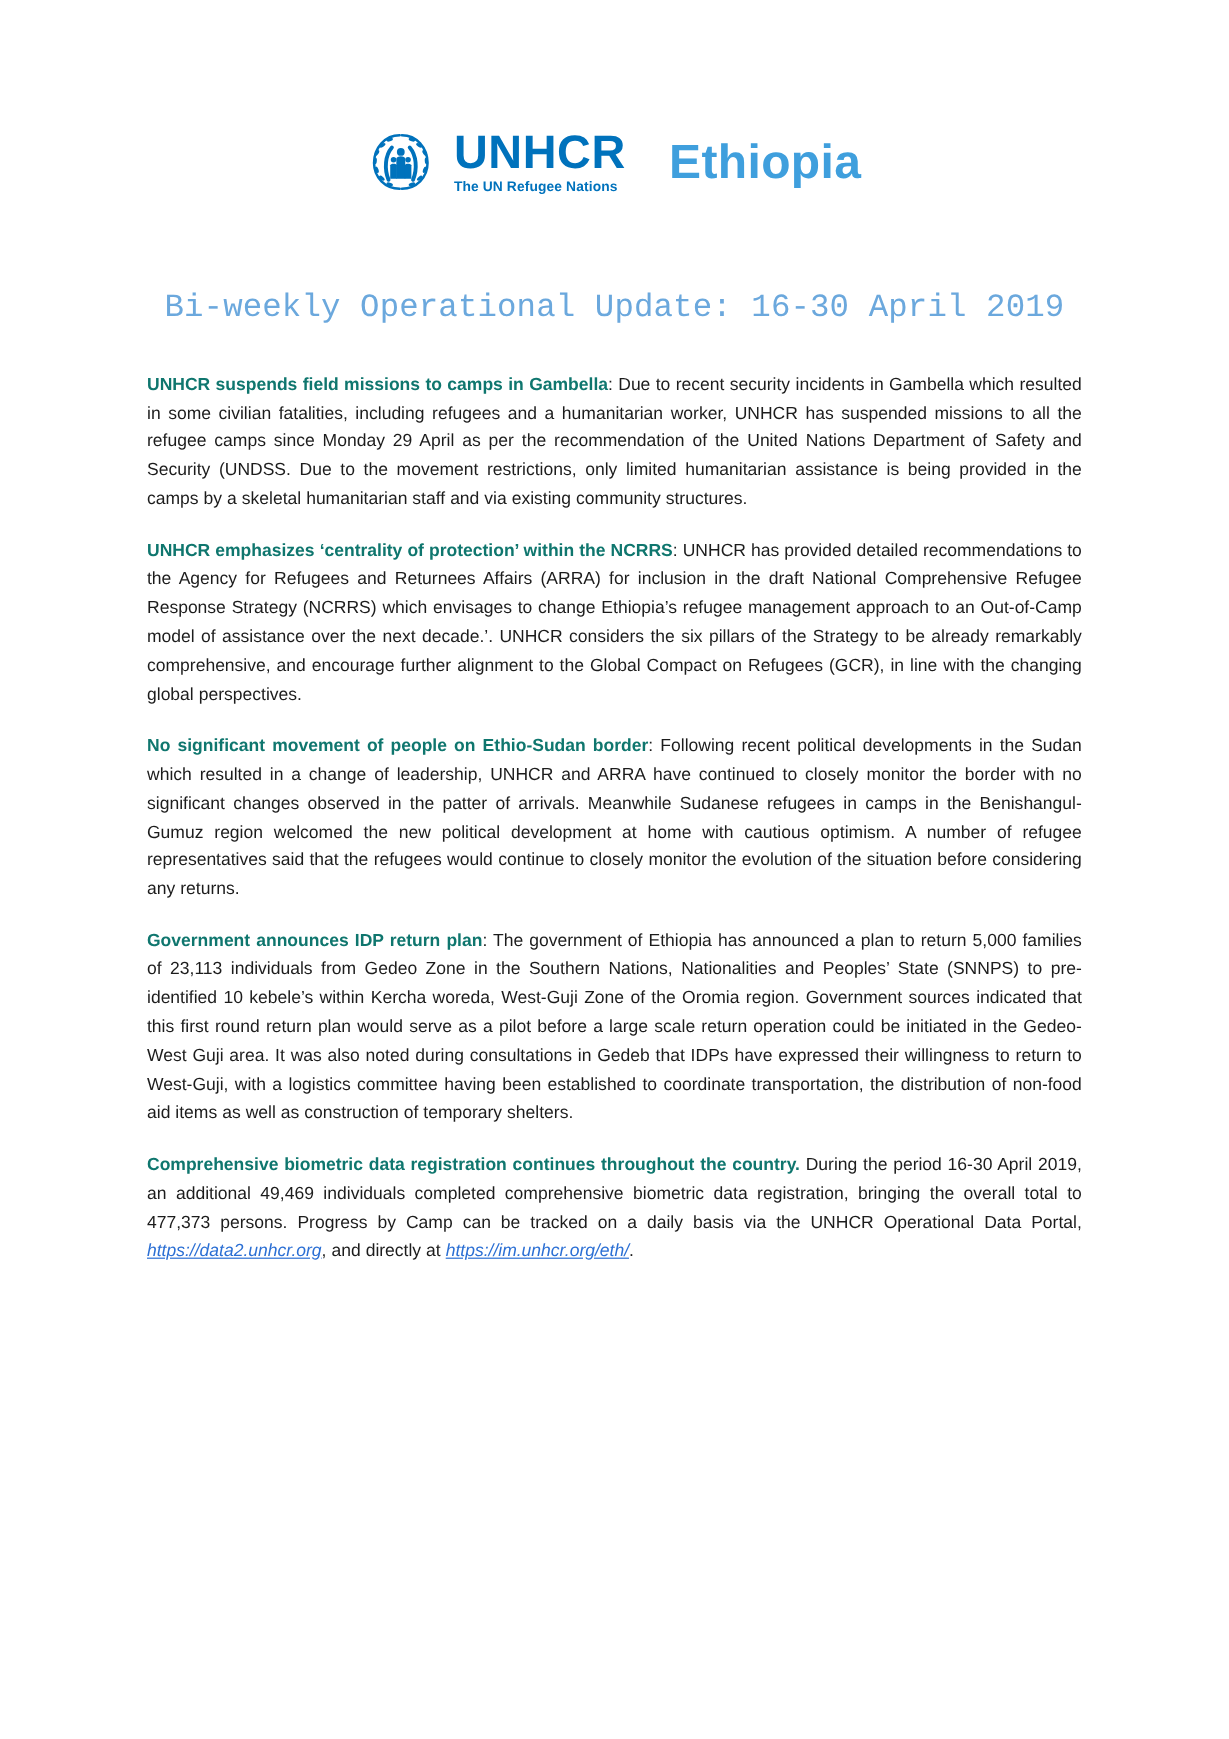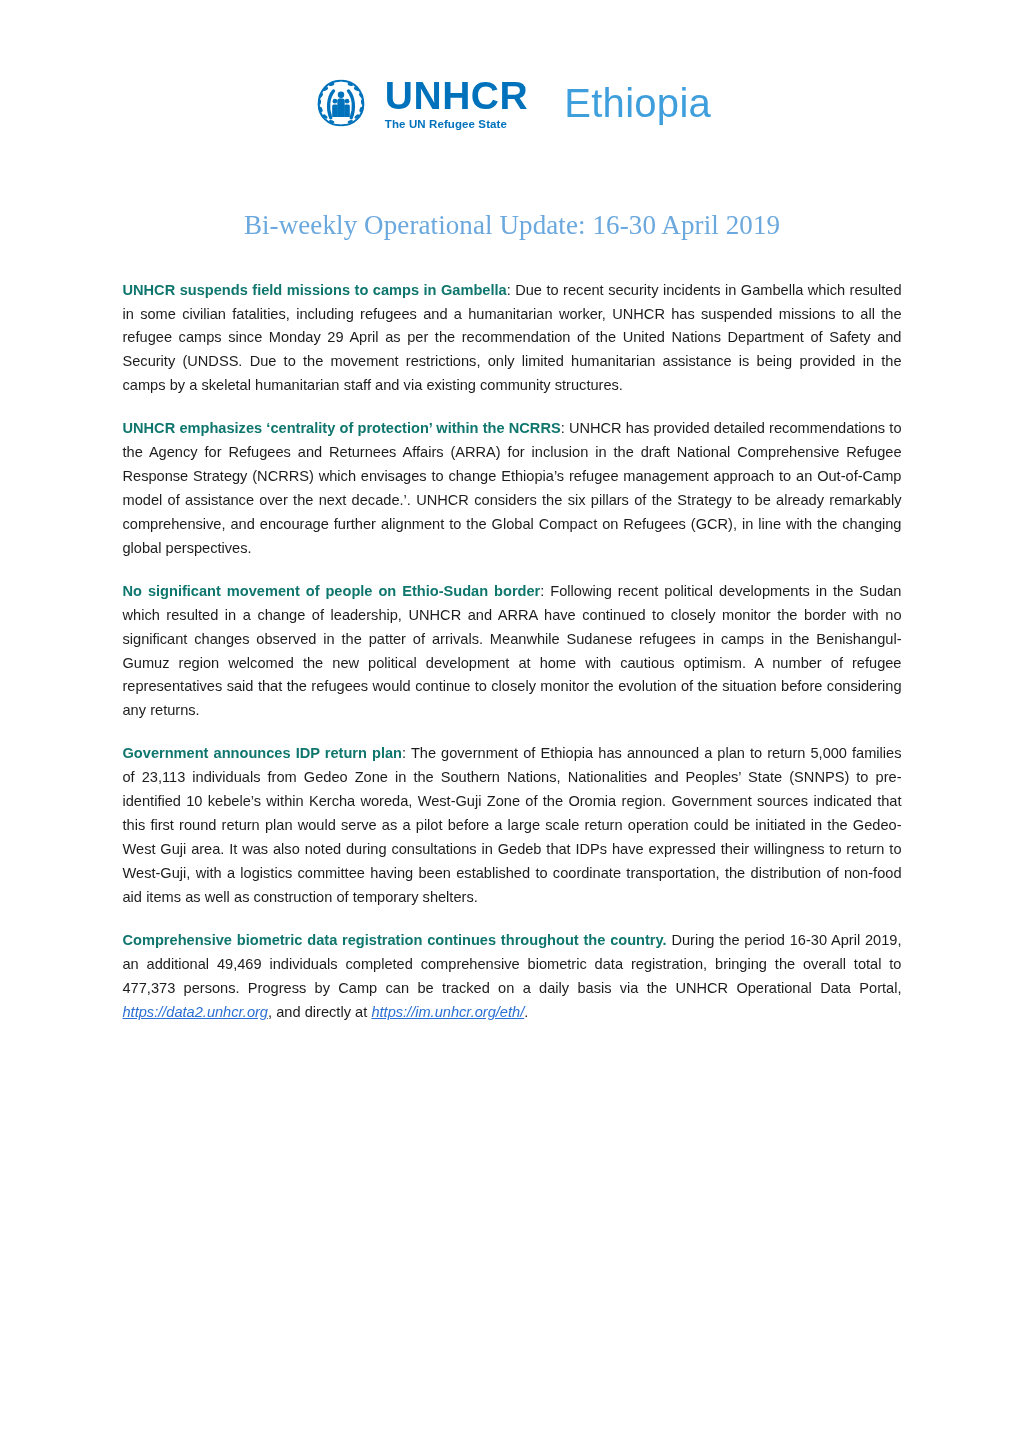"UNHCR" .page { margin-top: none -> 32px }
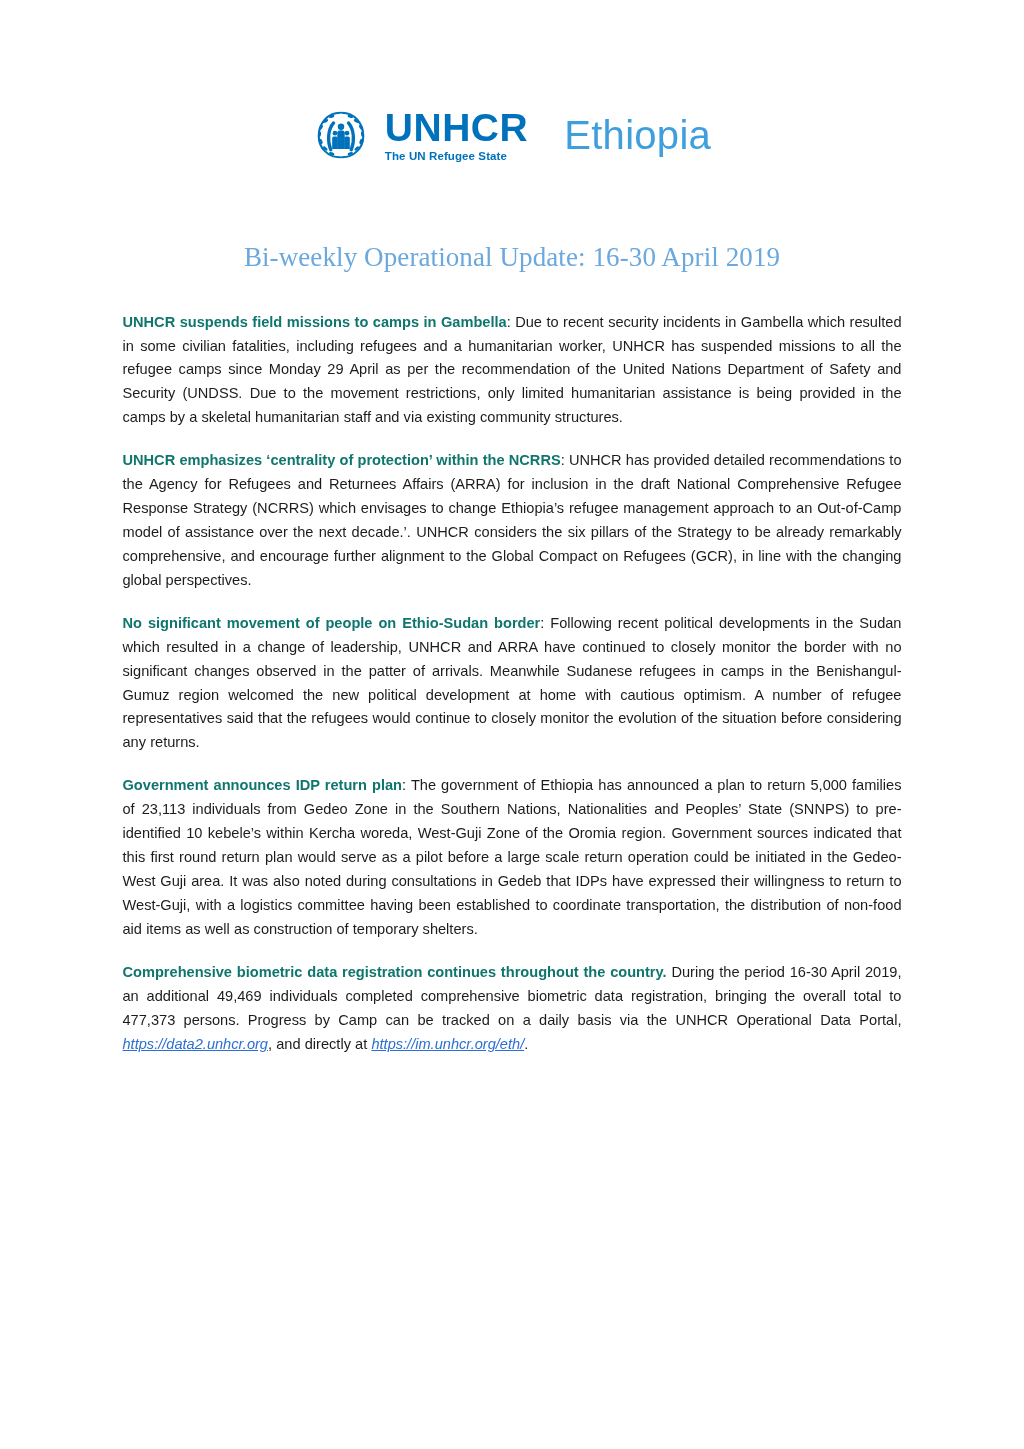"The UN Refugee State" span.logo-tagline { text: State -> Nations }
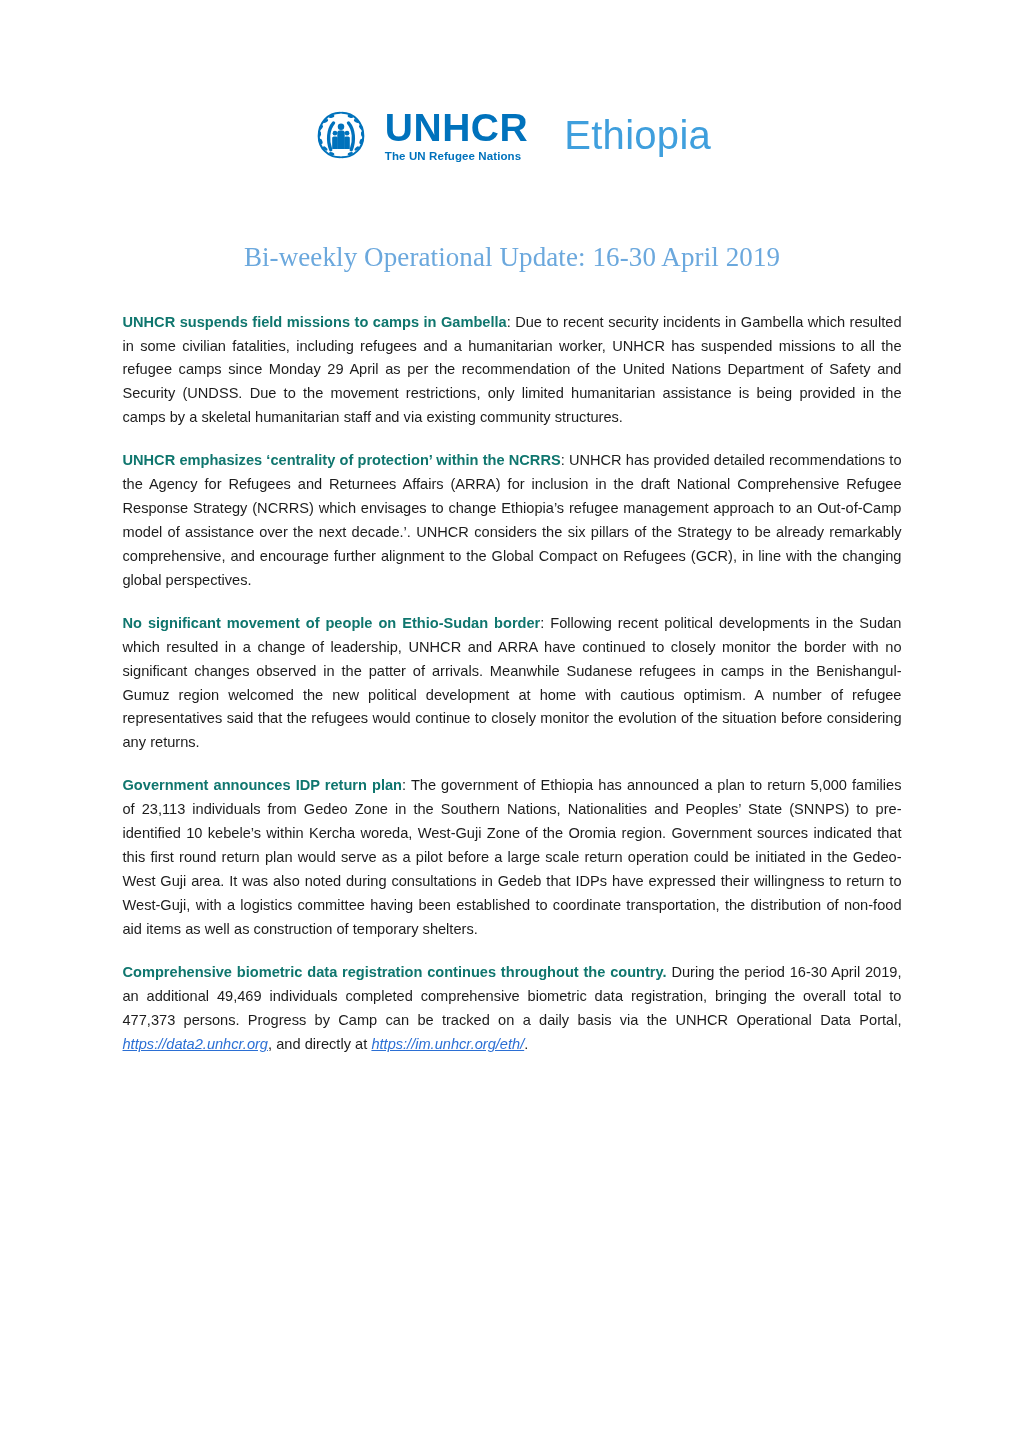"Ethiopia" .logo-country { font-weight: 400 -> 700 }
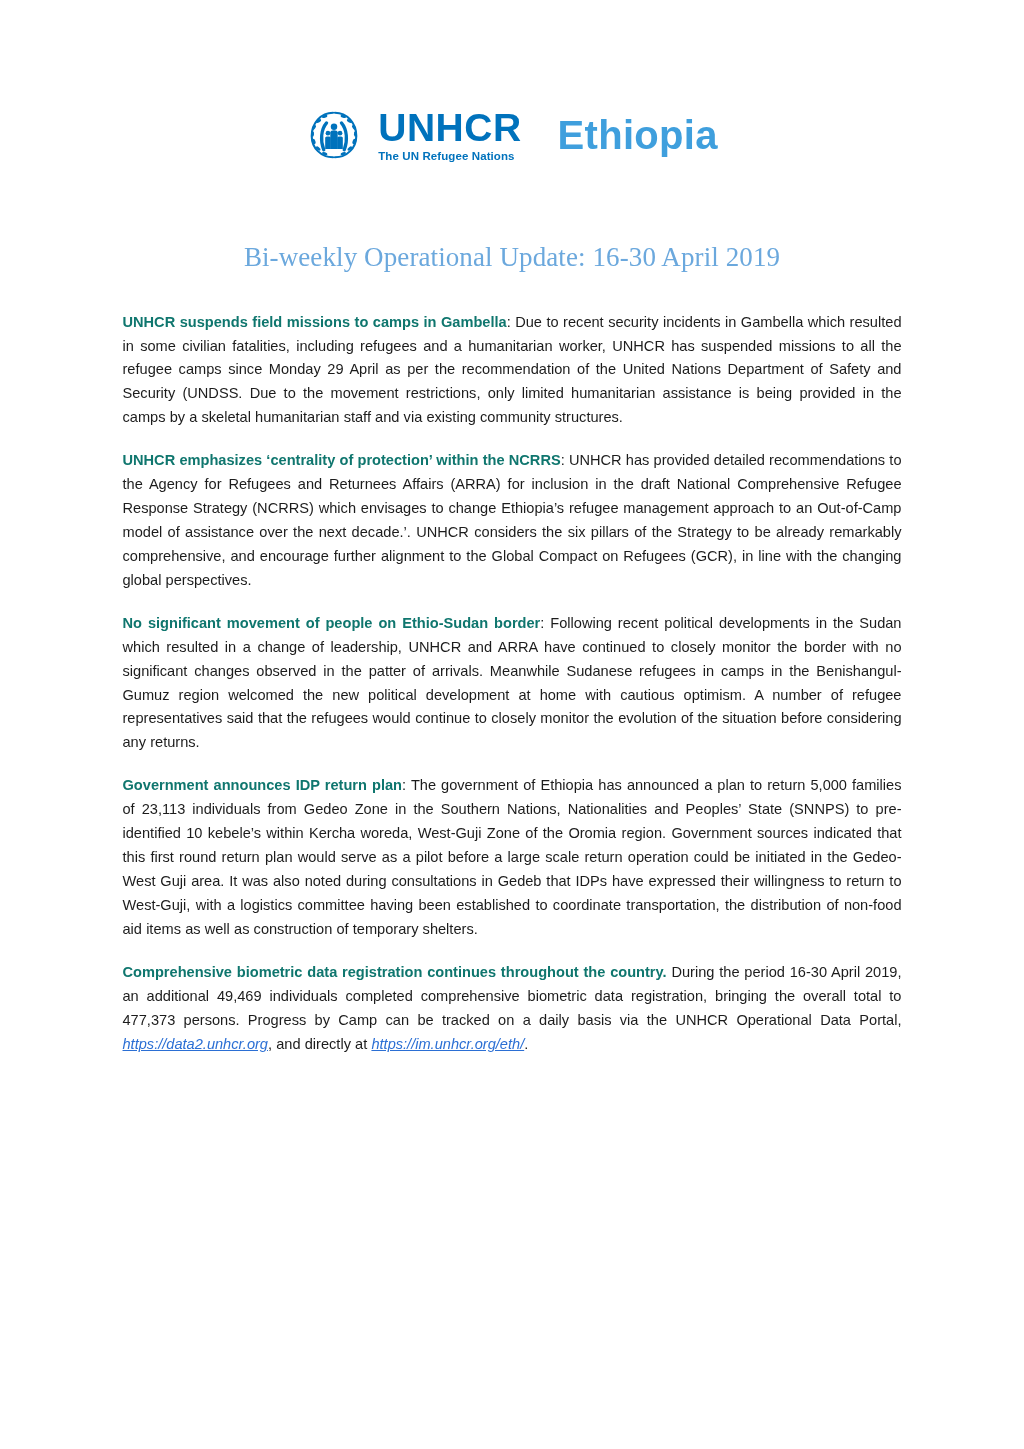"Bi-weekly Operational Update: 16-30" .doc-title { font-family: Liberation Serif, serif -> Liberation Mono, monospace }
